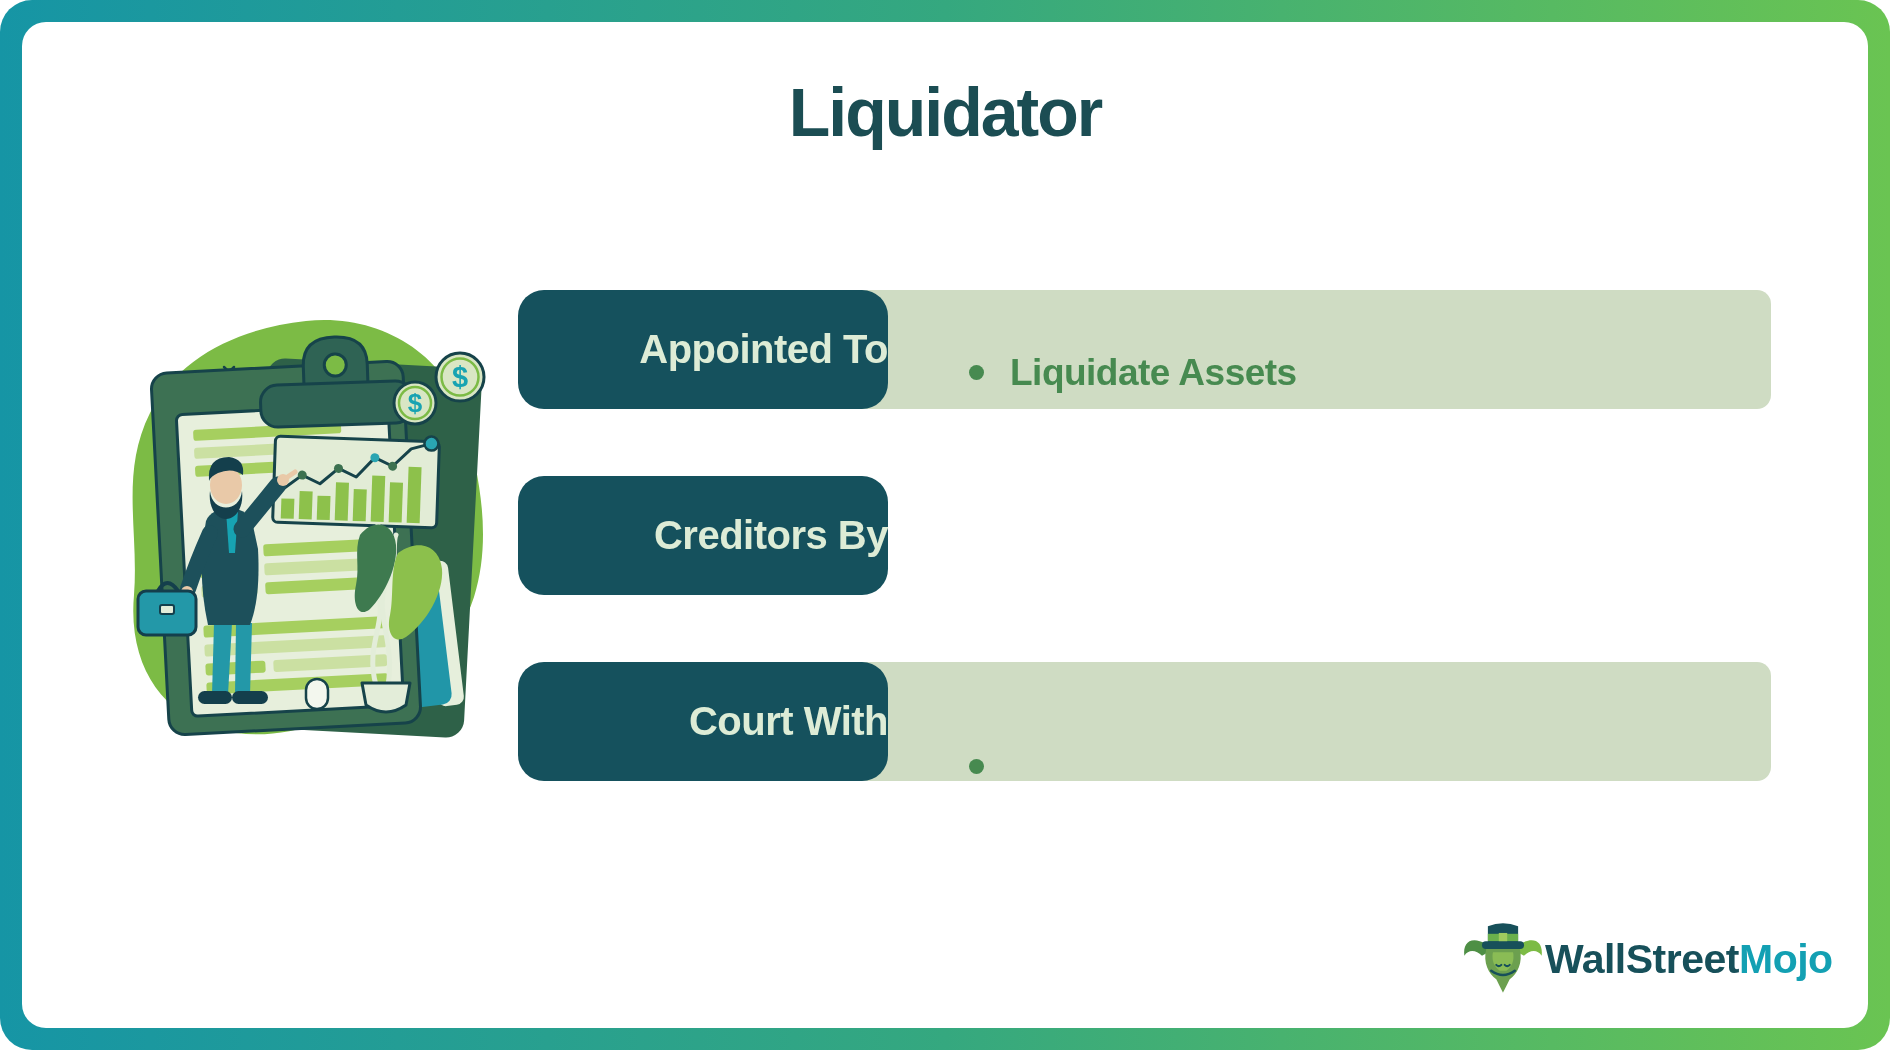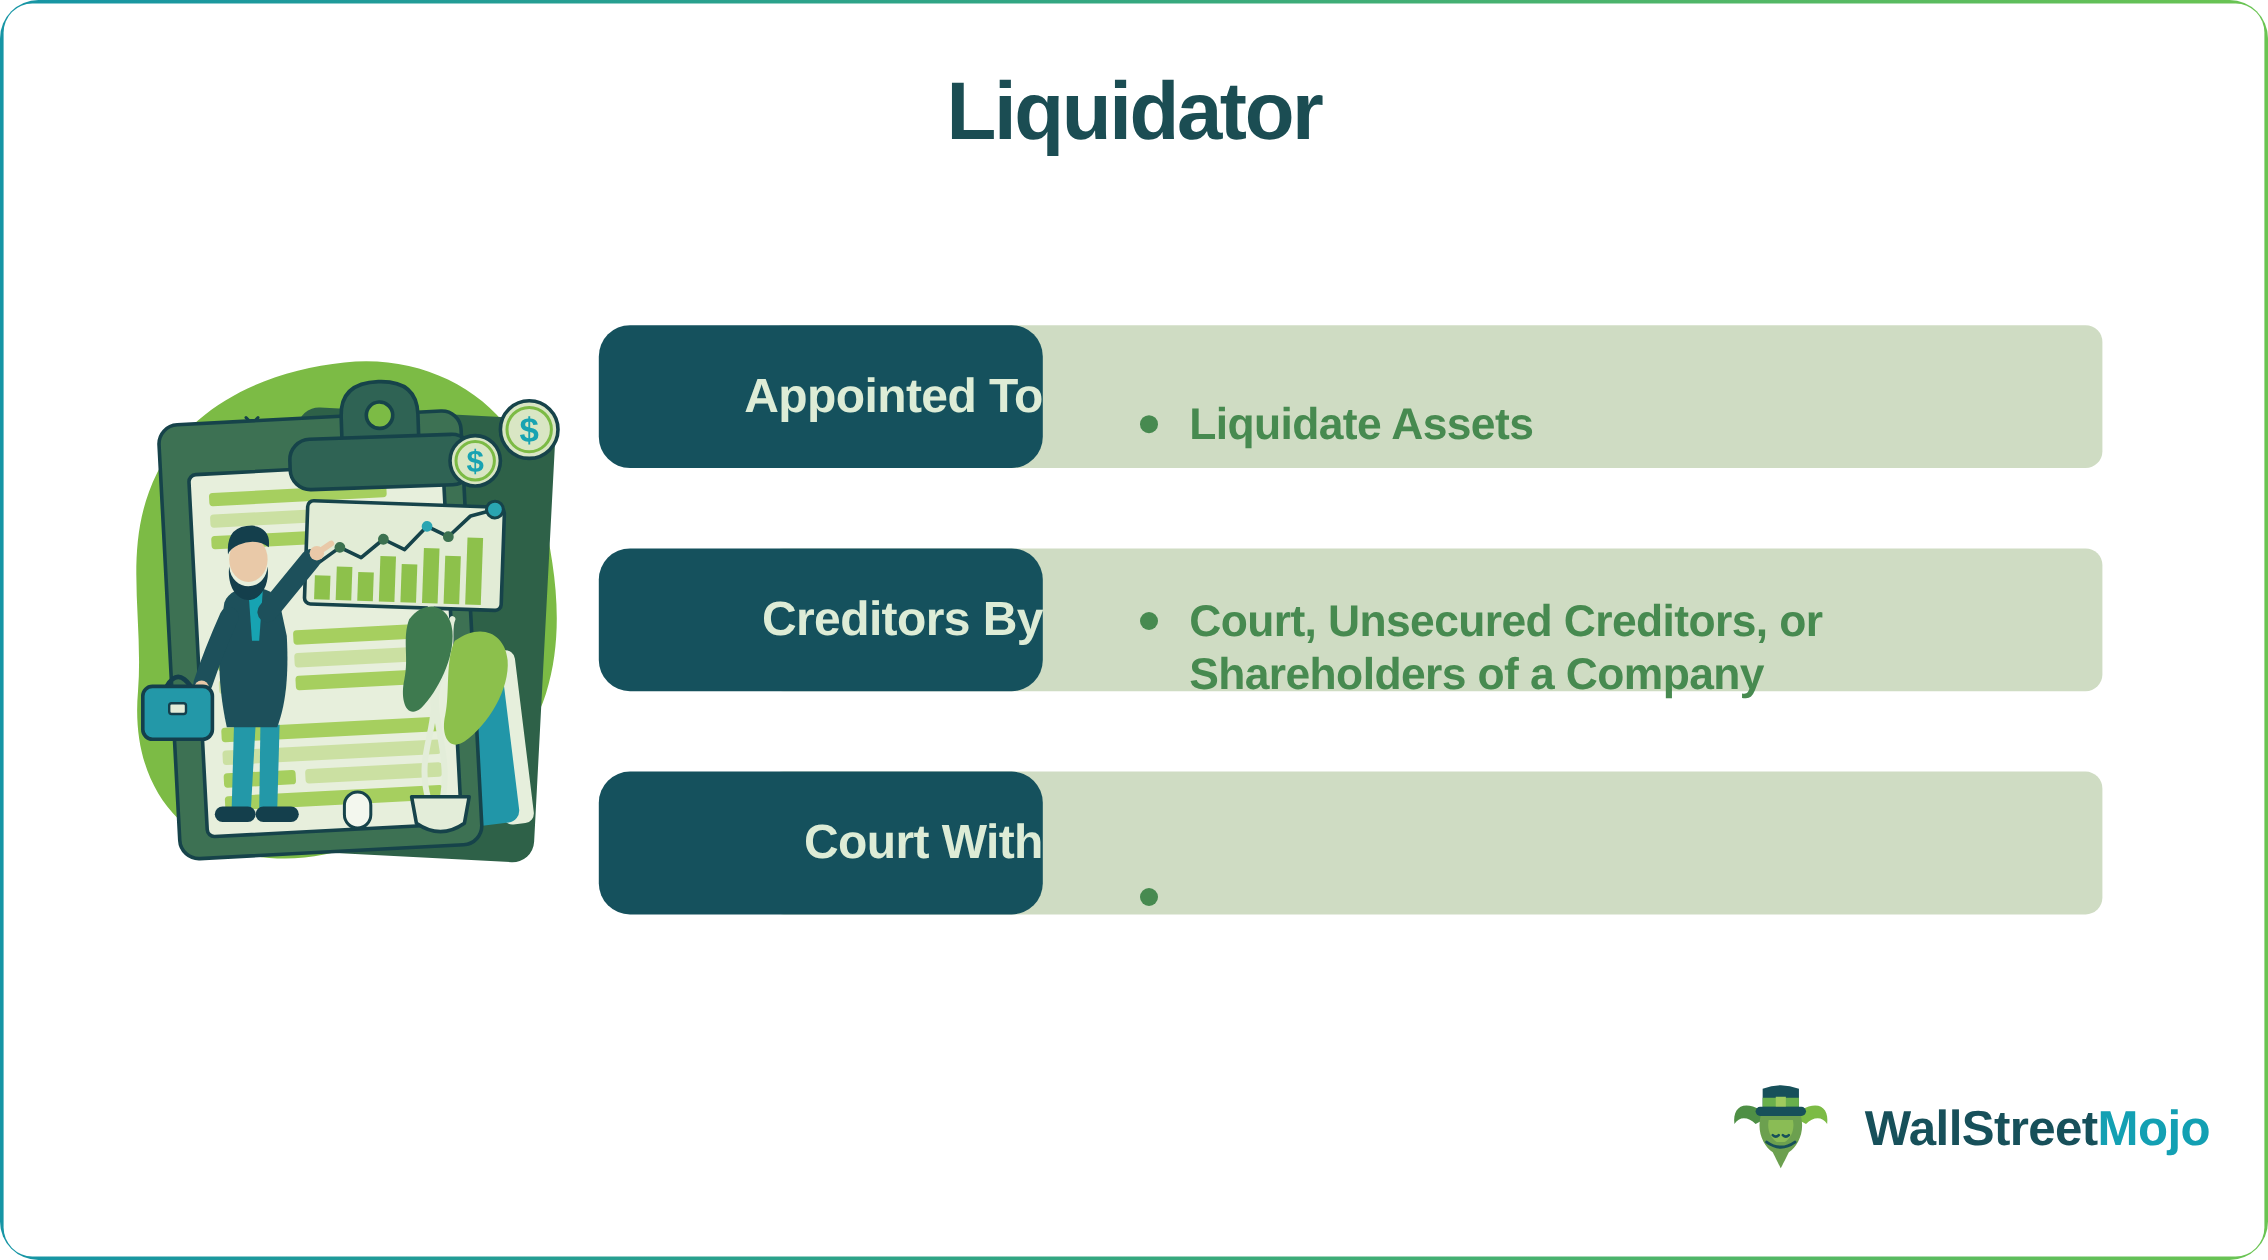"Liquidator" .frame { padding: 3px -> 22px }
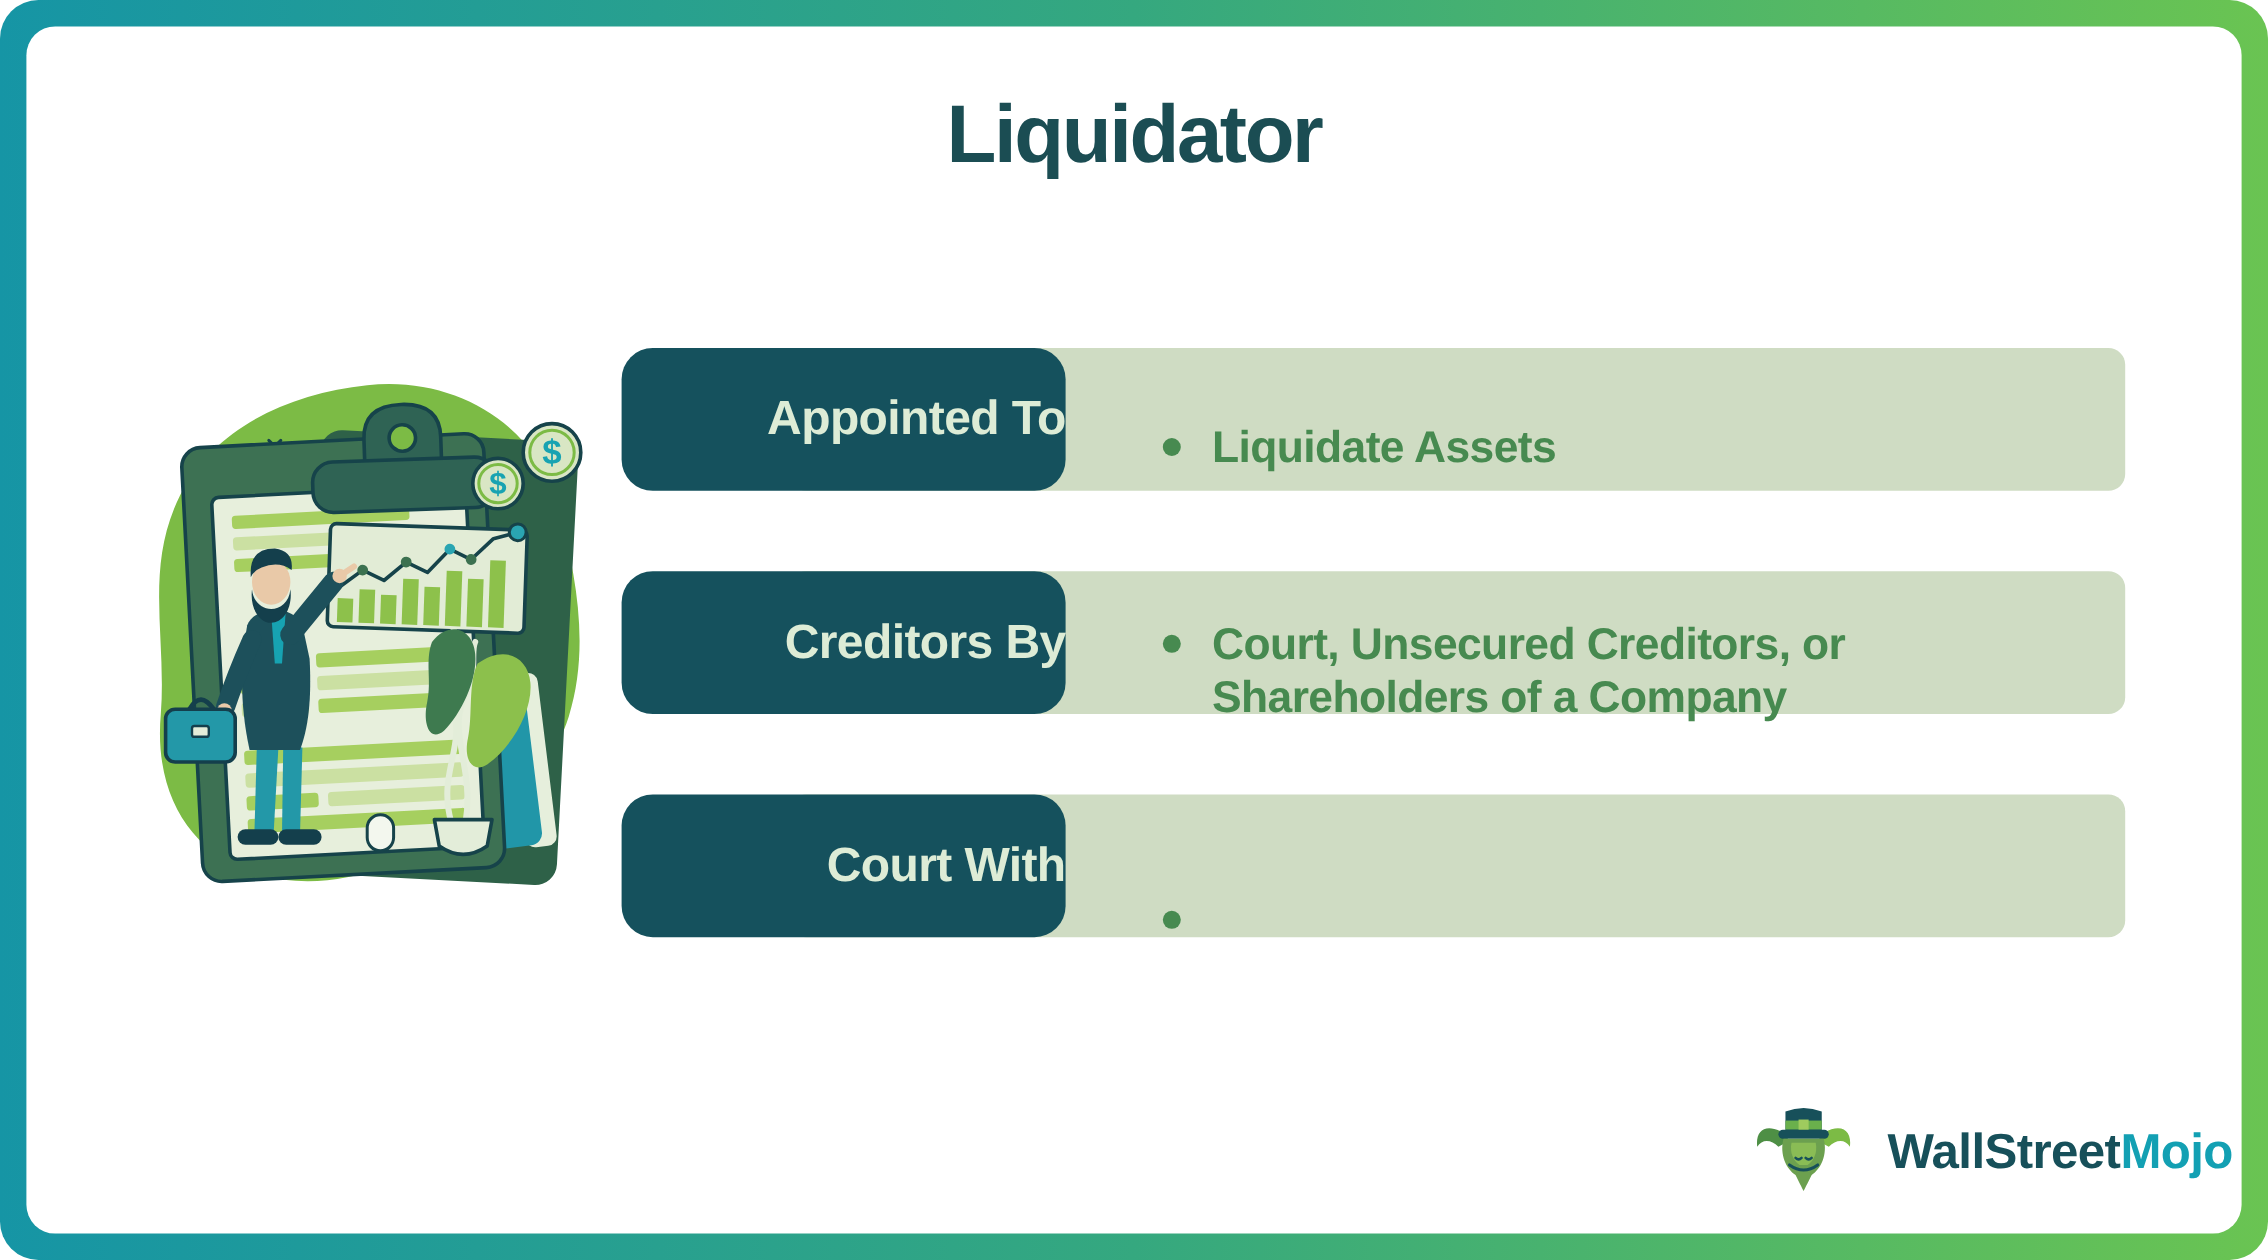"Court, Unsecured Creditors, or" div.band { html: <div> <div> <span></span> <span>Court, Unsecured Creditors, or Shareholders of a Company</span> </div> </div> -> none }
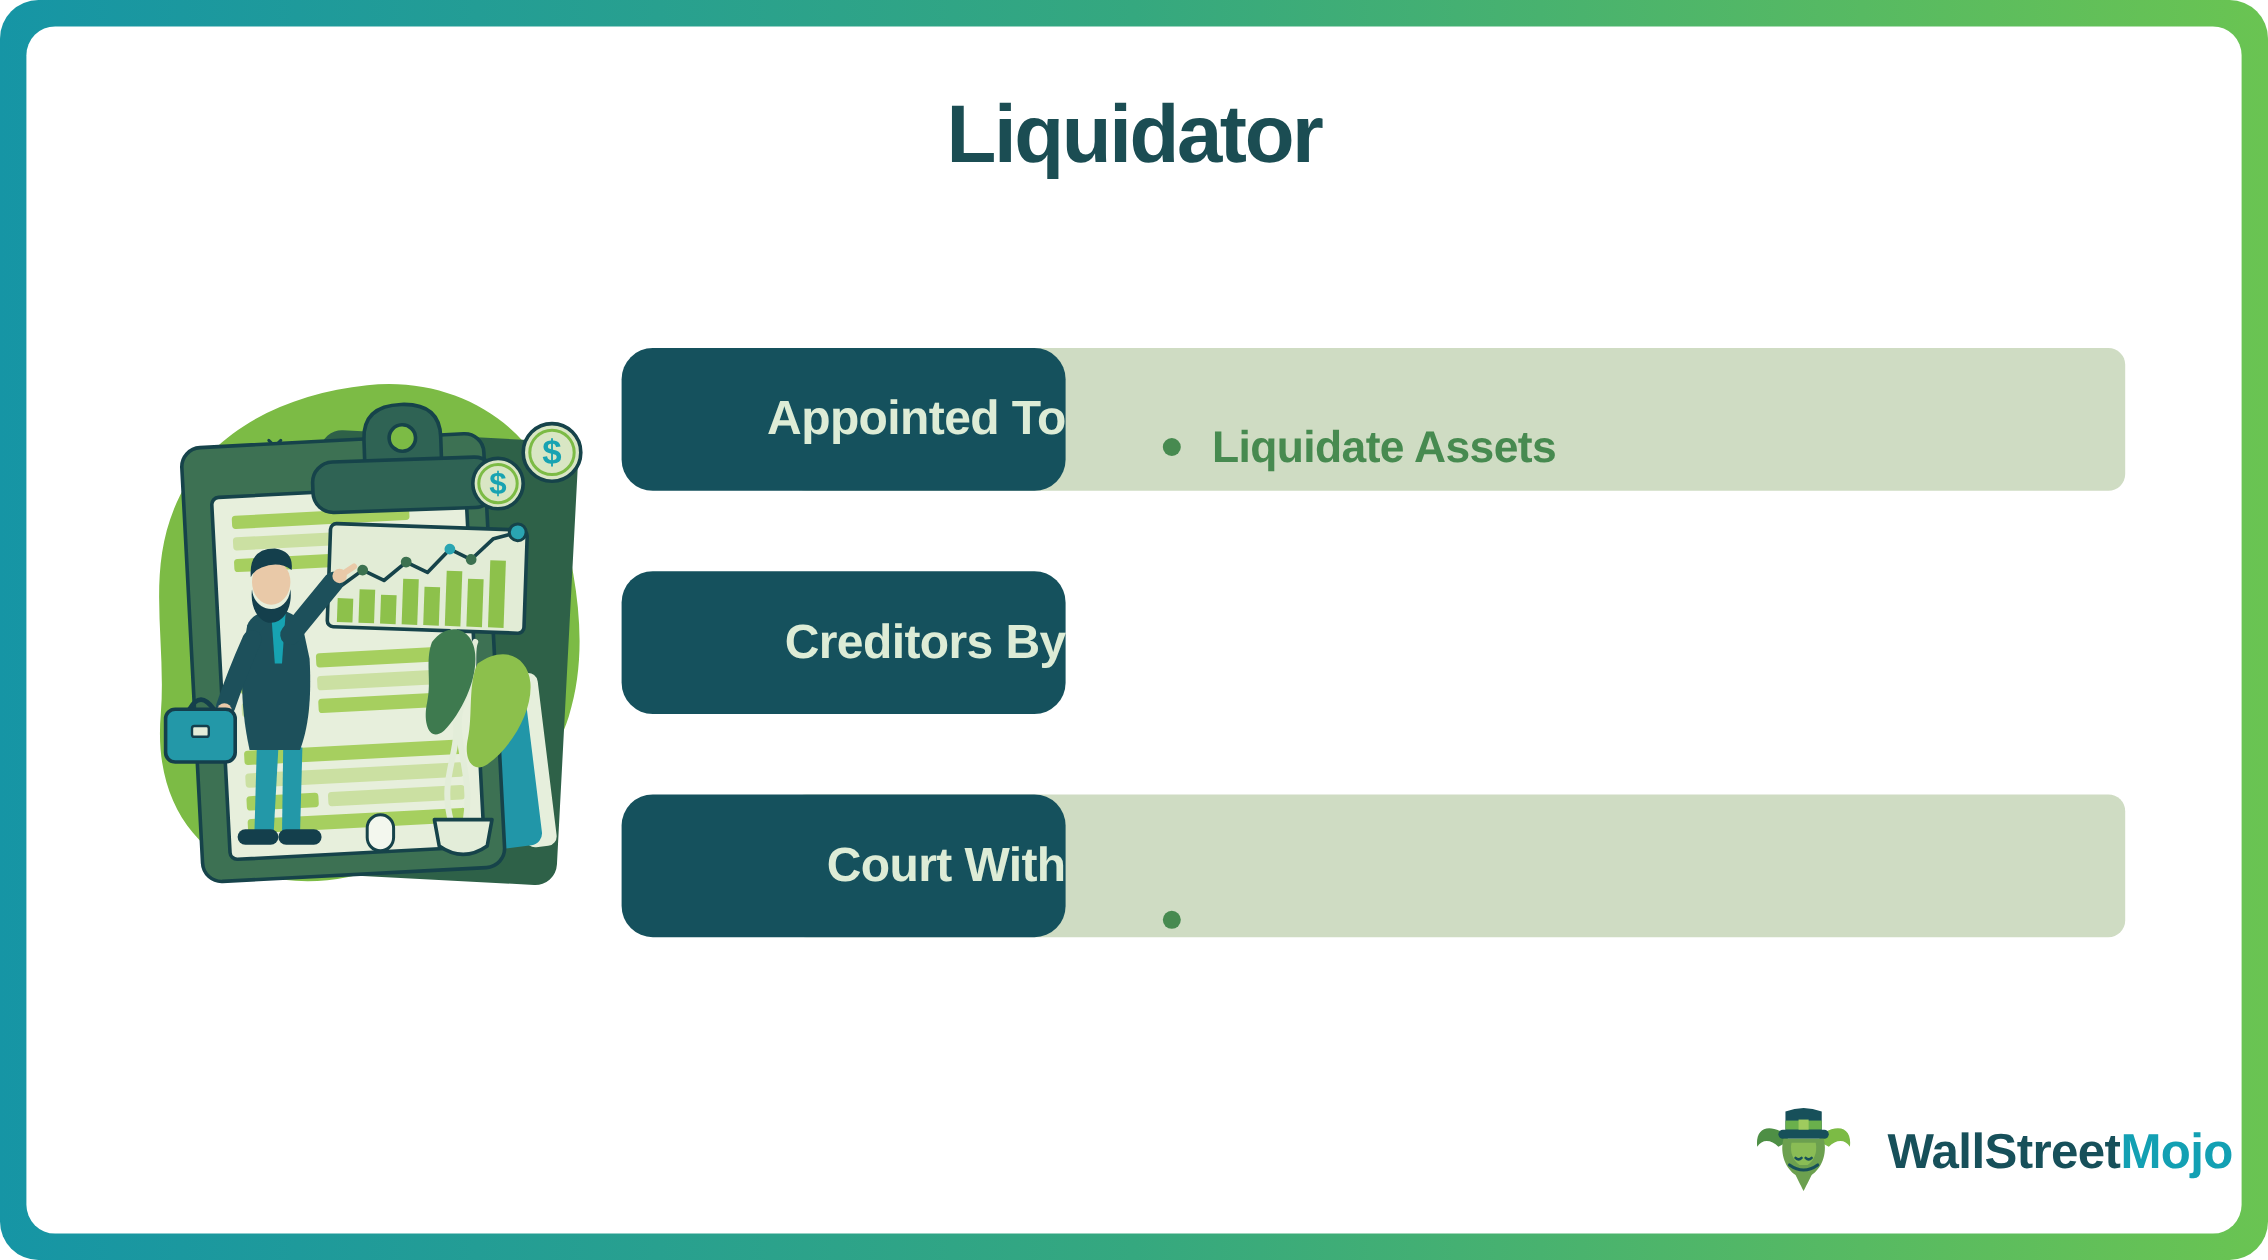"WallStreetMojo" .logo { gap: 28px -> 0 }
